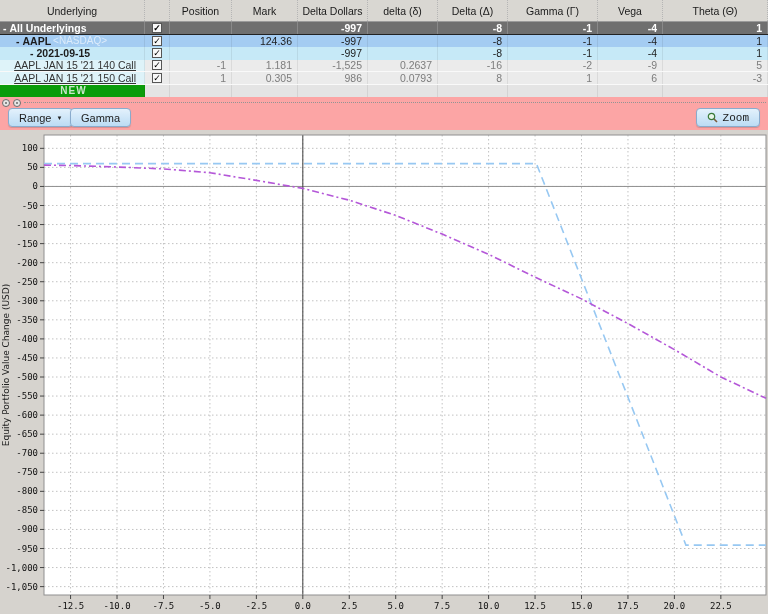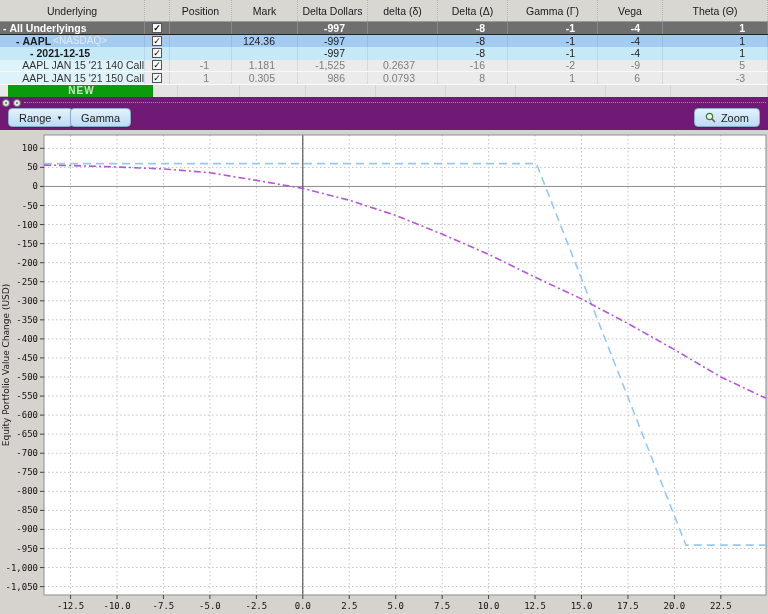"-997" .cell.num { padding-right: 22px -> 5px }
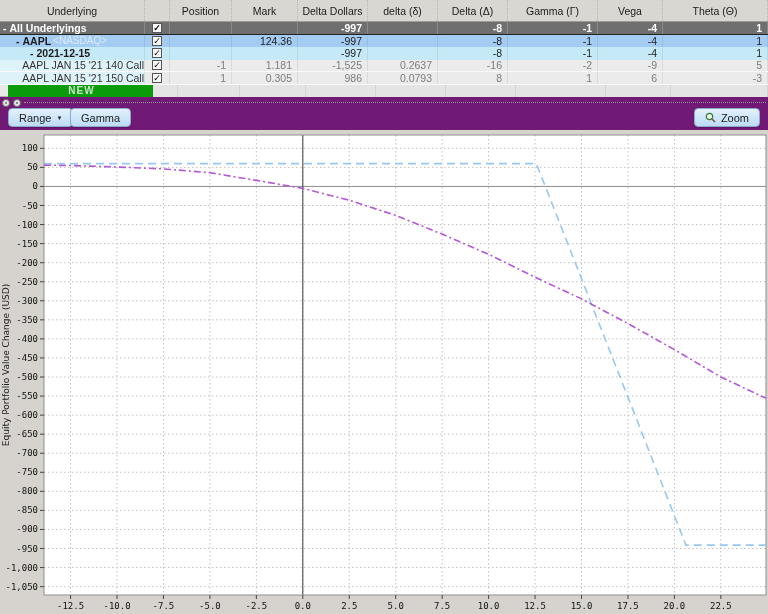"2021-12-15" span { text: 2021-12-15 -> 2021-09-15 }
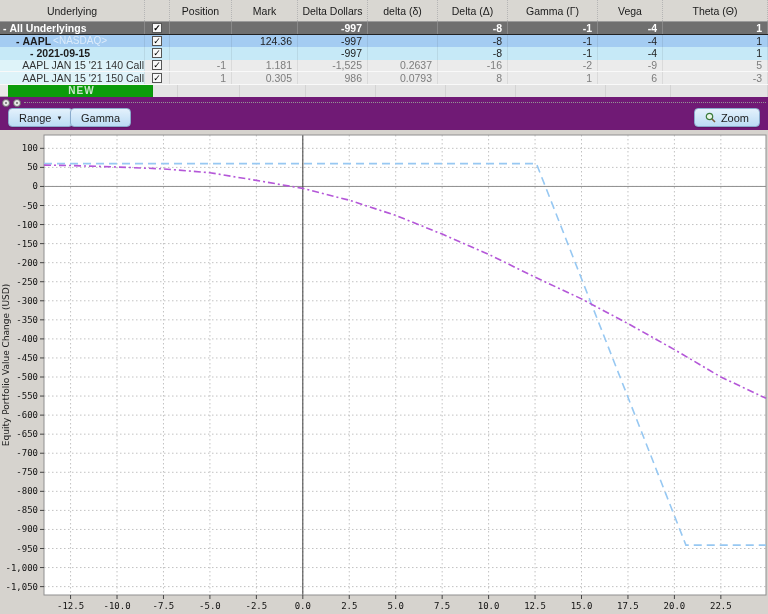"AAPL JAN 15 '21 140" .row.leg .u-cell { padding-right: 0 -> 8px; text-decoration: none -> underline }
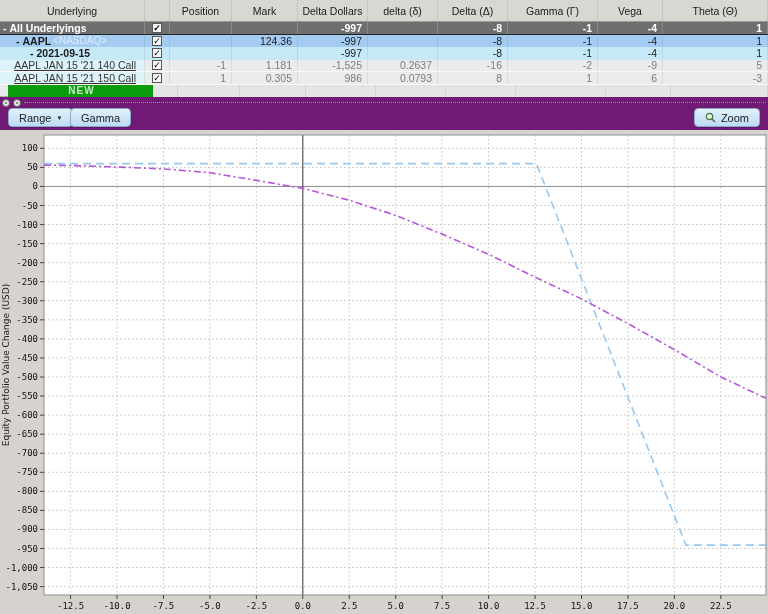"NEW" .row.newrow { margin-left: 8px -> none }
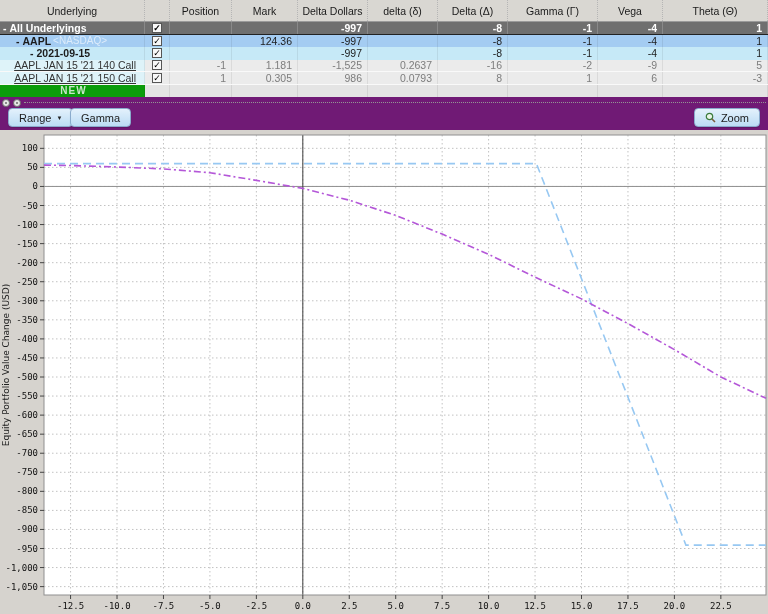"Range" .toolbar { background: #701a75 -> #fca5a5 }
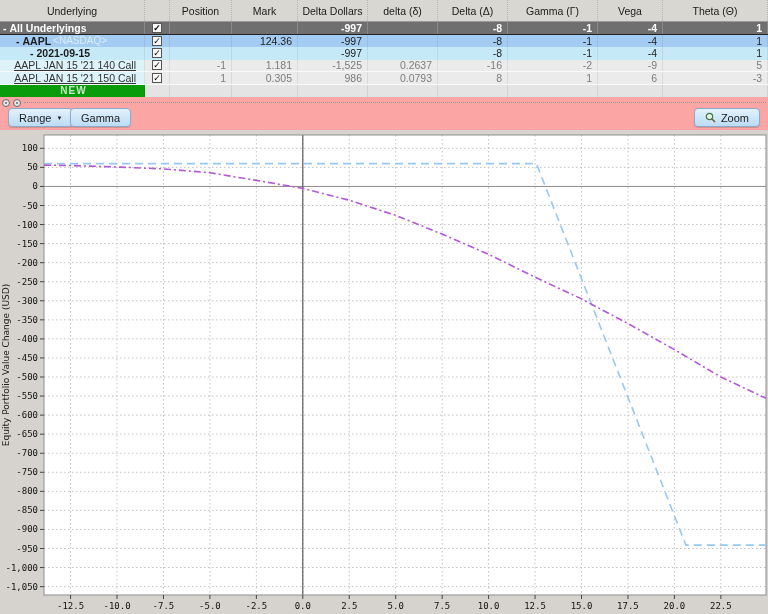"Zoom" .zoom-btn { font-family: none -> Liberation Mono, monospace }
